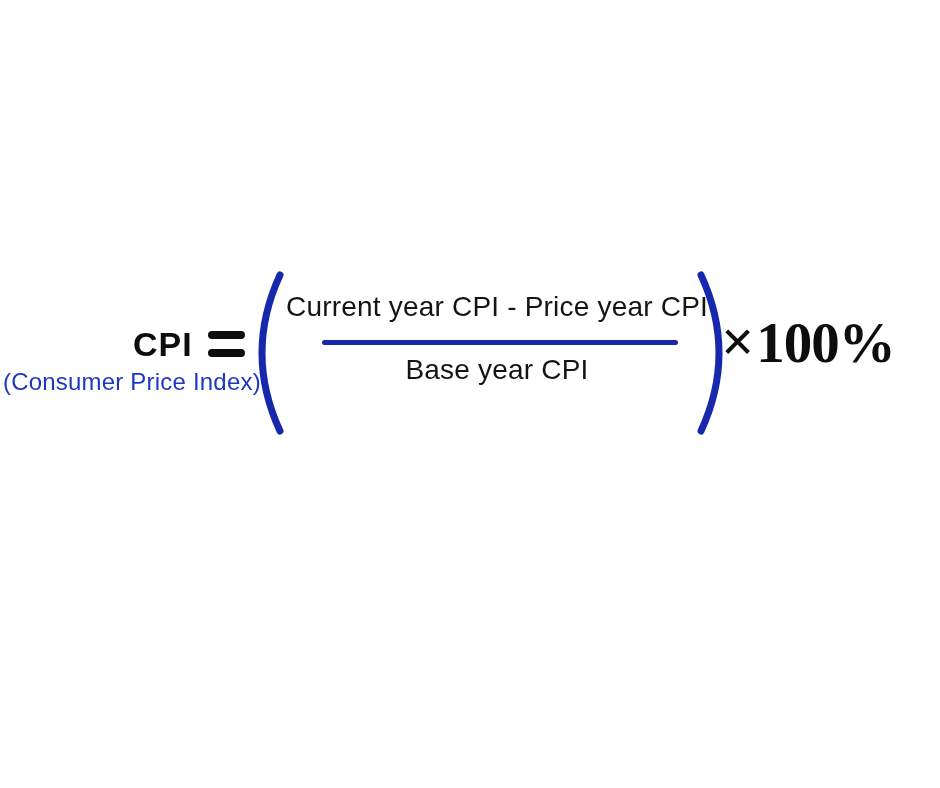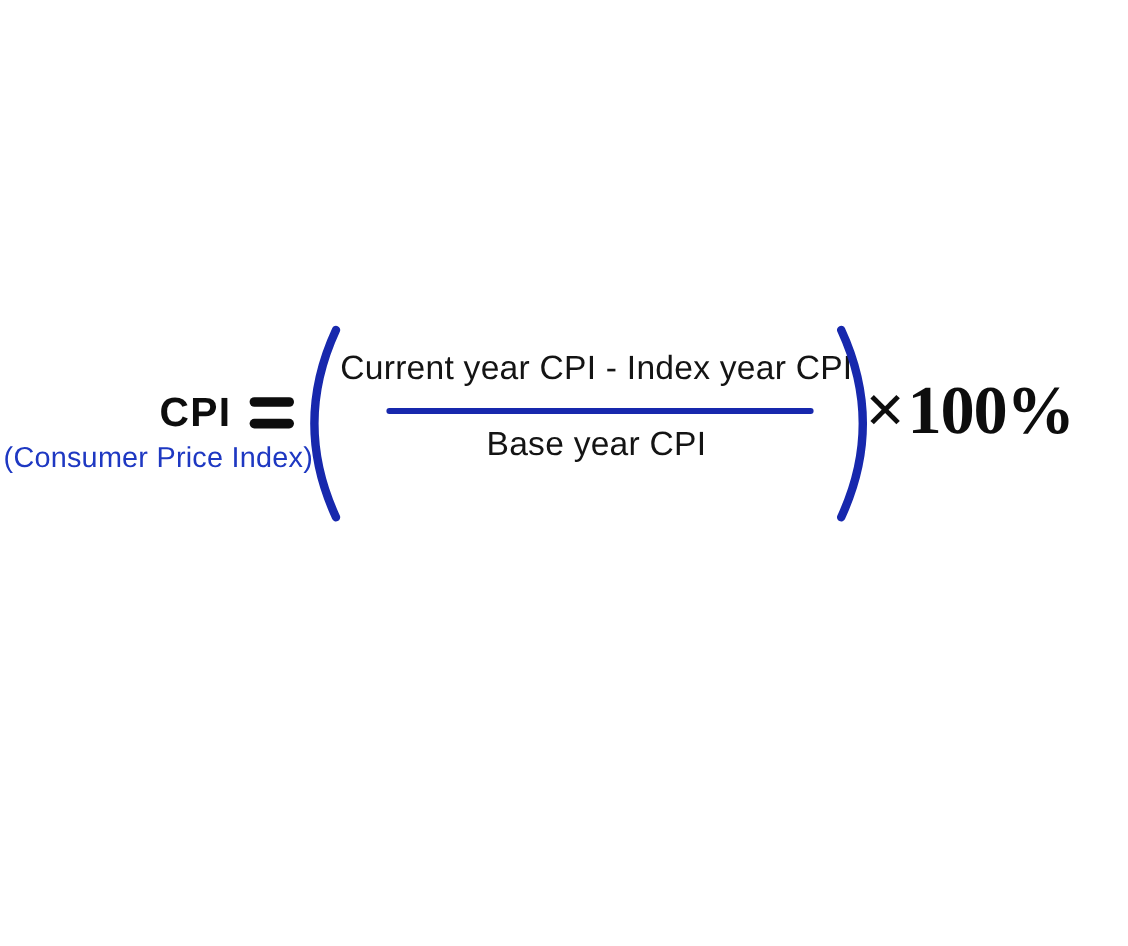"Current year CPI - Index" div.abs { text: Index -> Price }
